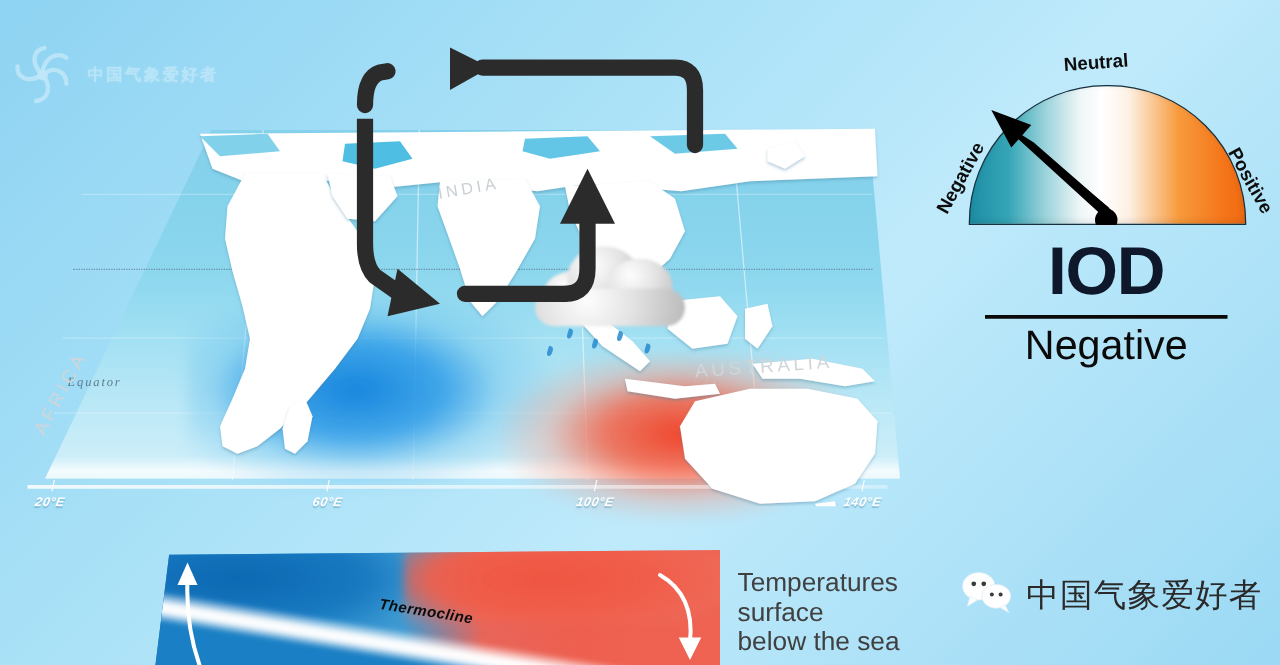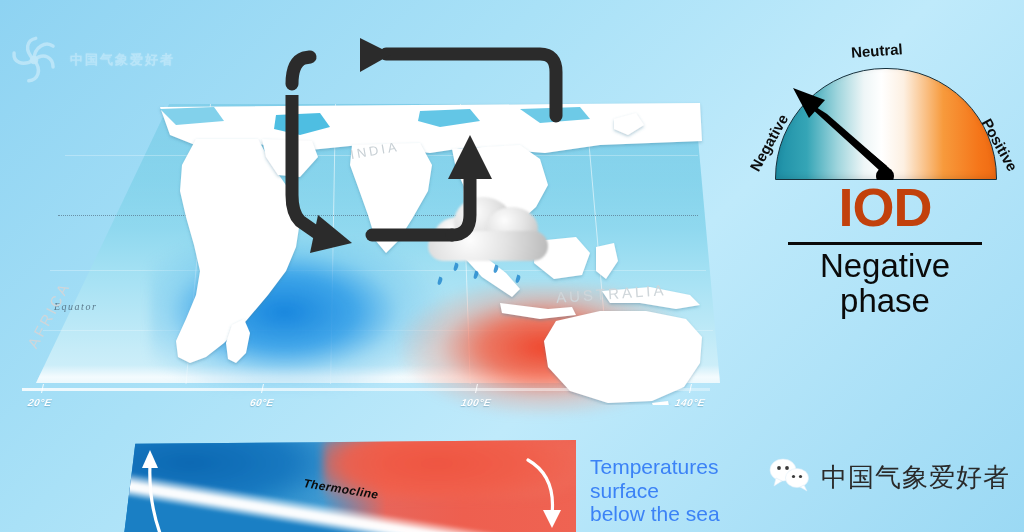"IOD" #iod-title { color: #c2410c -> #0f172a; margin-top: none -> 10px }
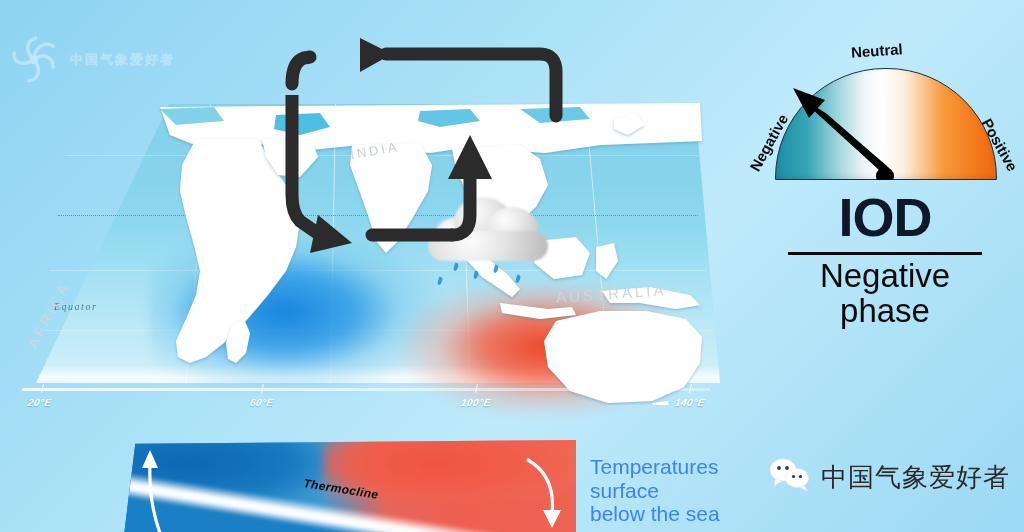"phase" div { html: <div>phase</div> -> none }
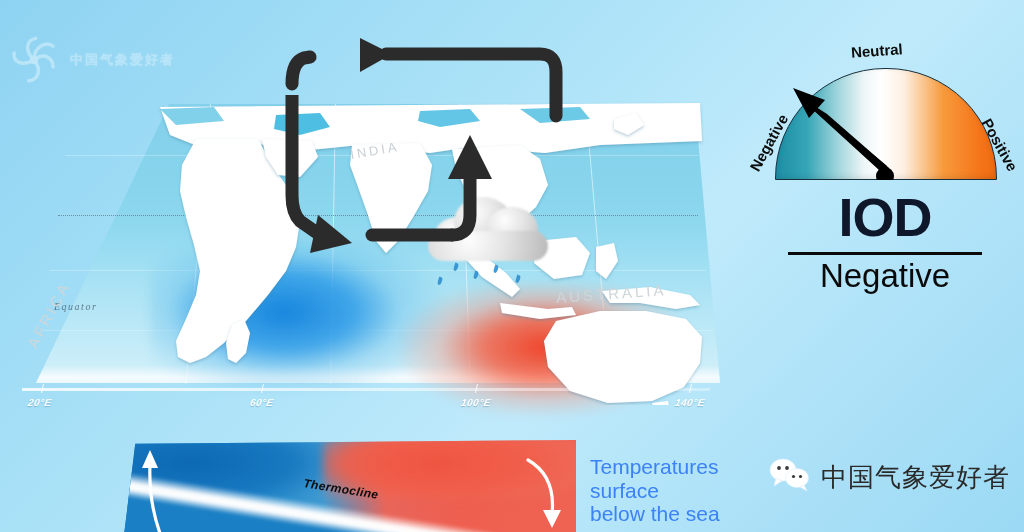"Temperatures" #caption { color: #3b82f6 -> #404040 }
